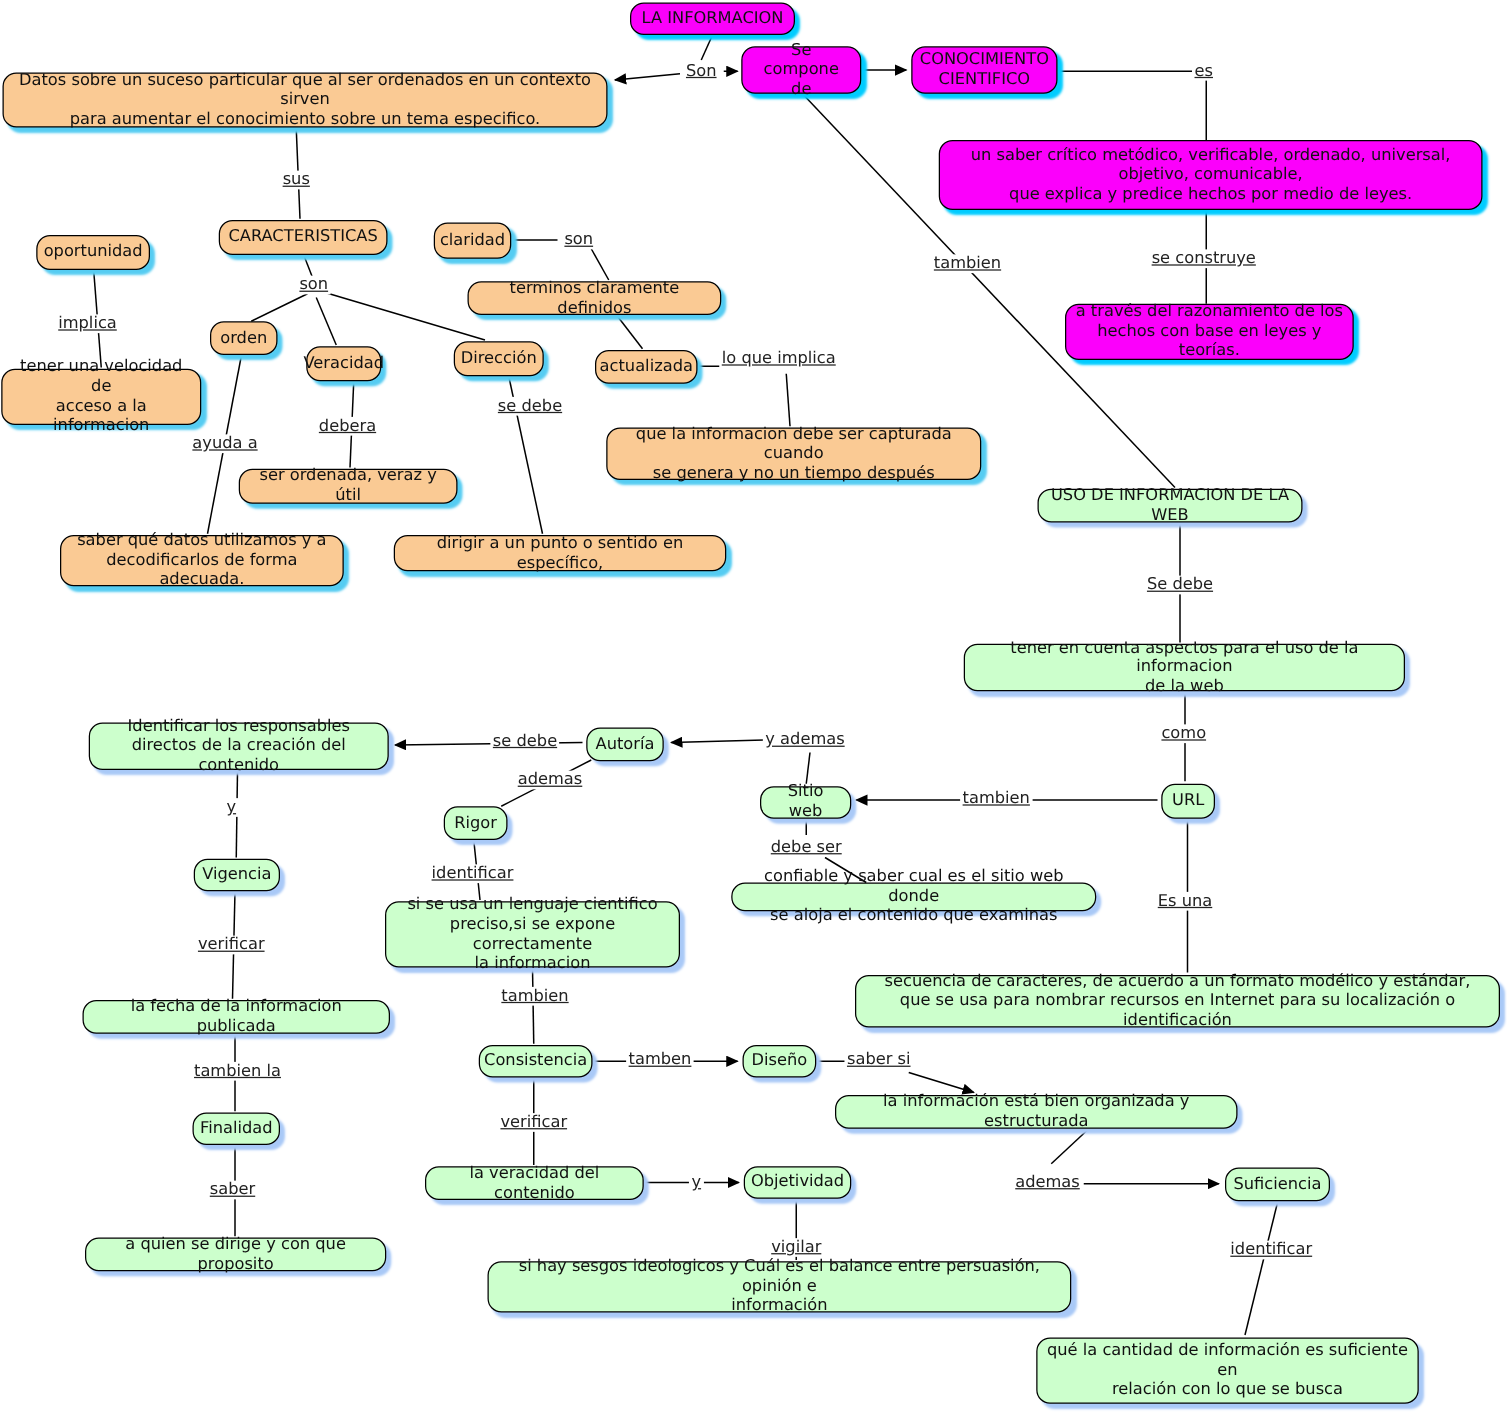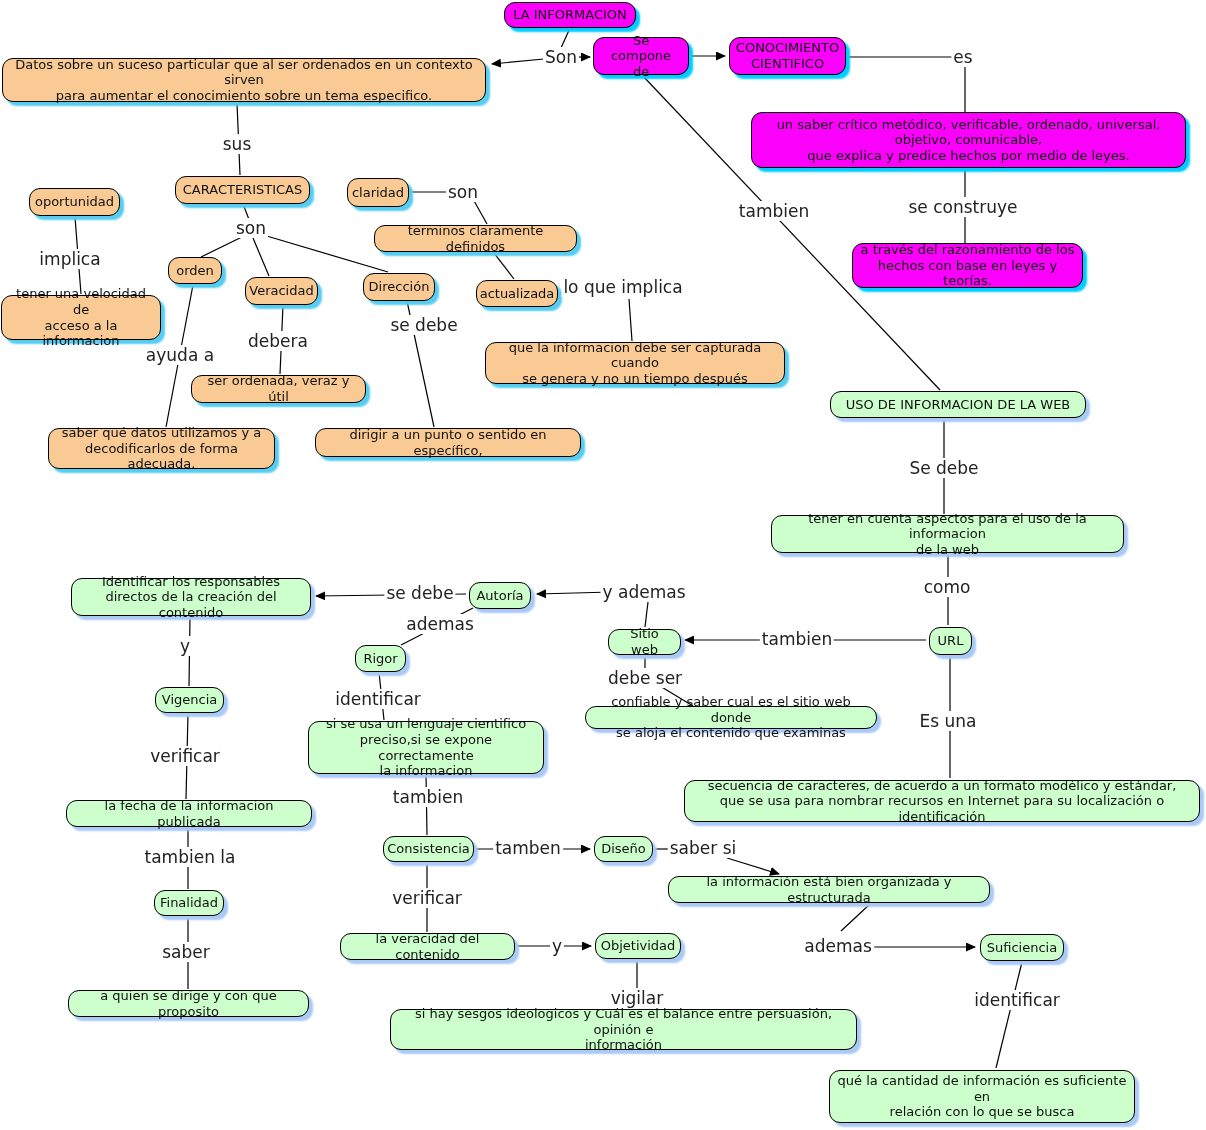"Son" .link-label { font-size: 17px -> 13px; text-decoration: none -> underline }
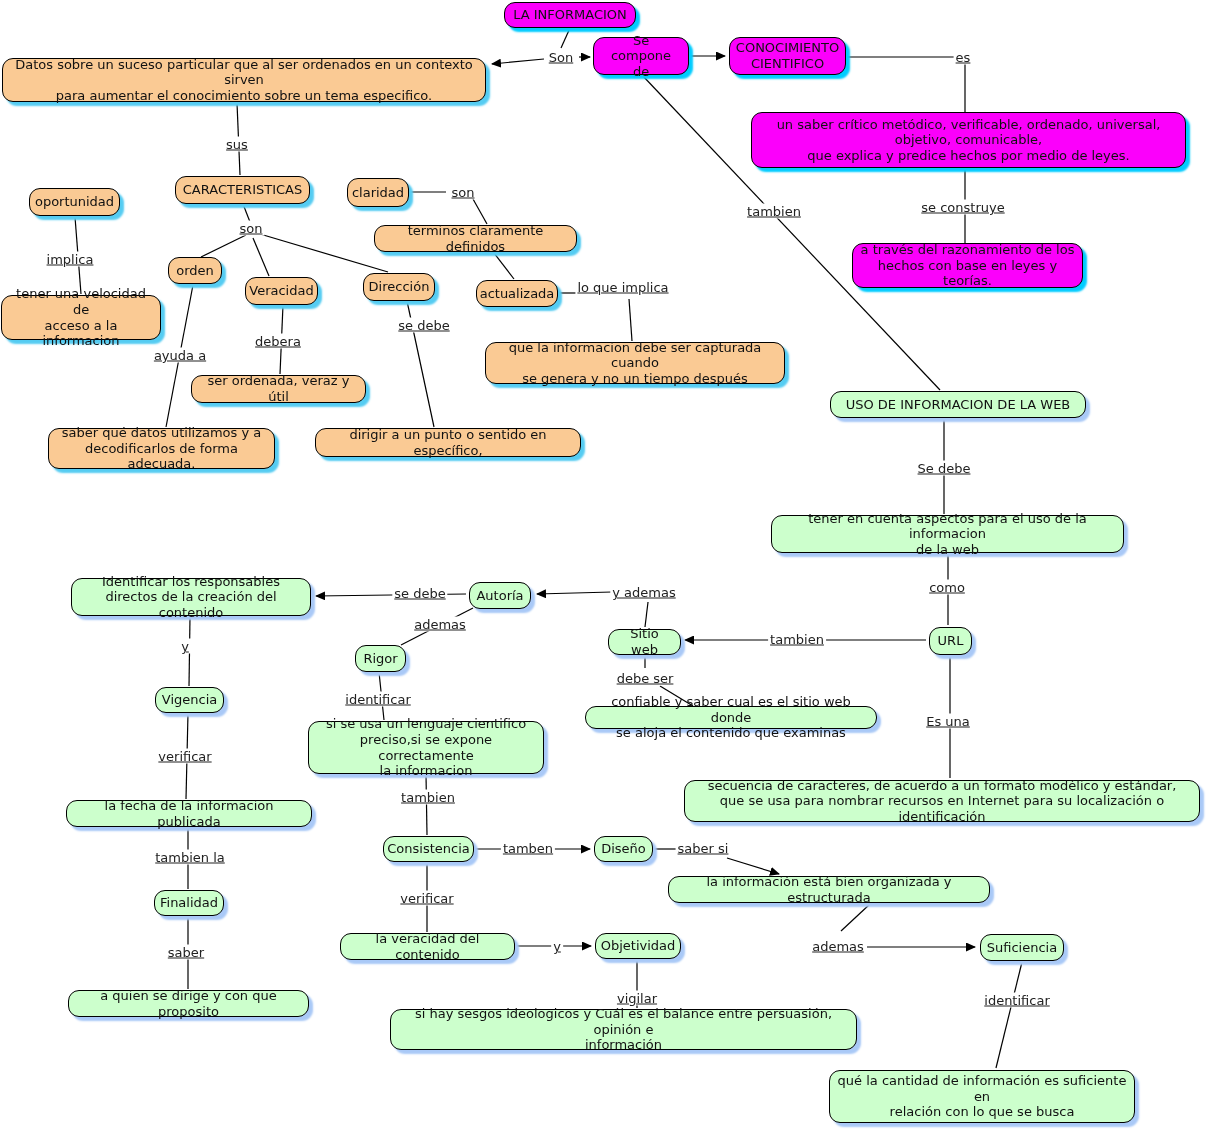"Veracidad" div.node { width: 73px -> 60px }
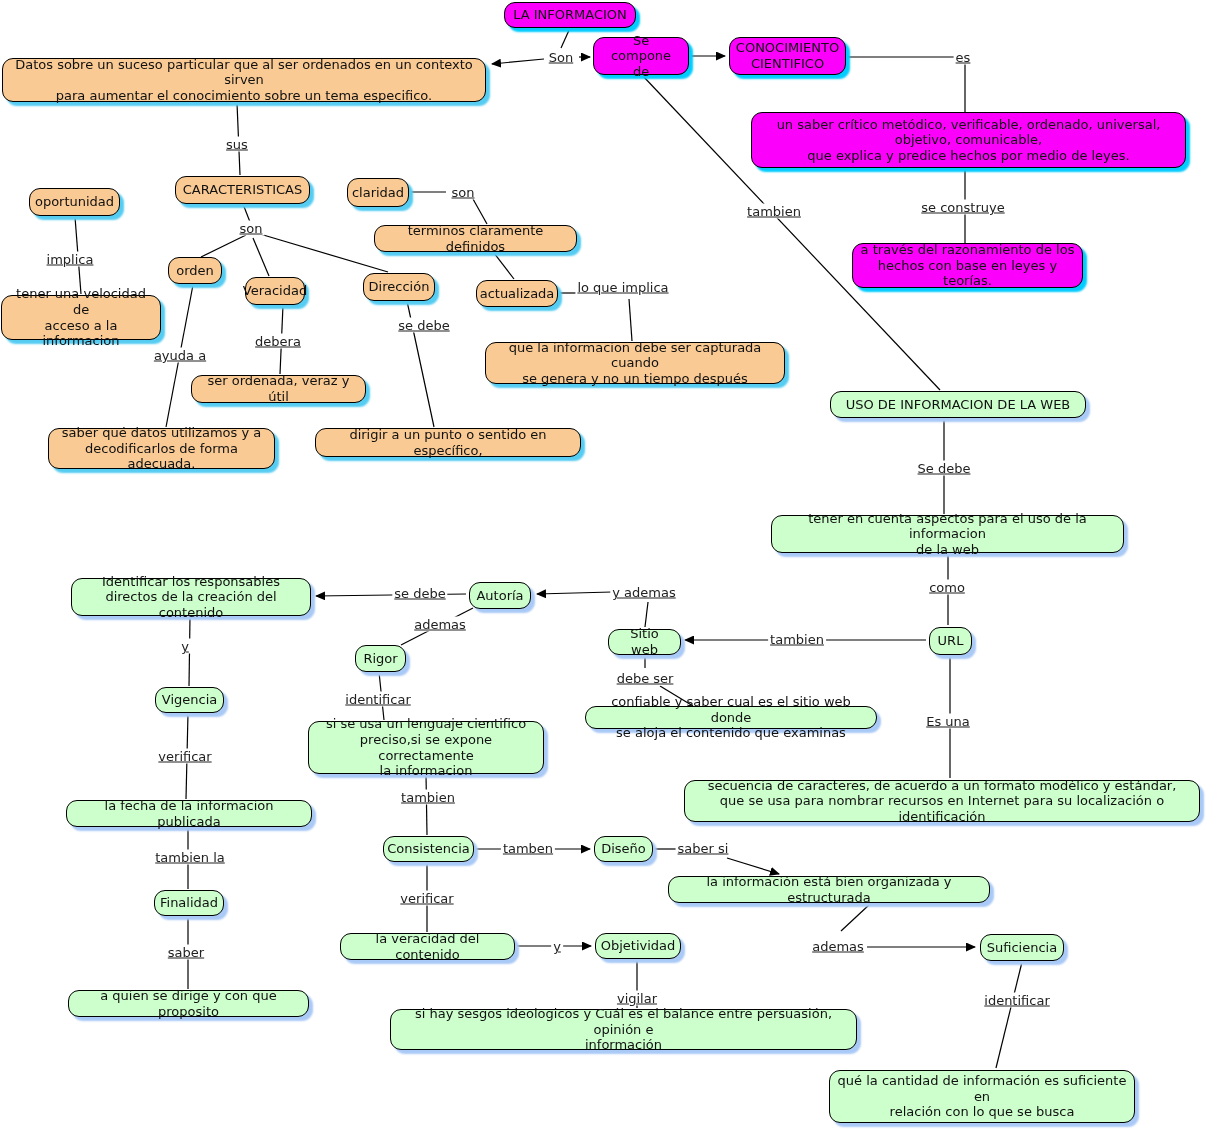"USO DE INFORMACION DE LA" div.node { width: 256px -> 212px }
